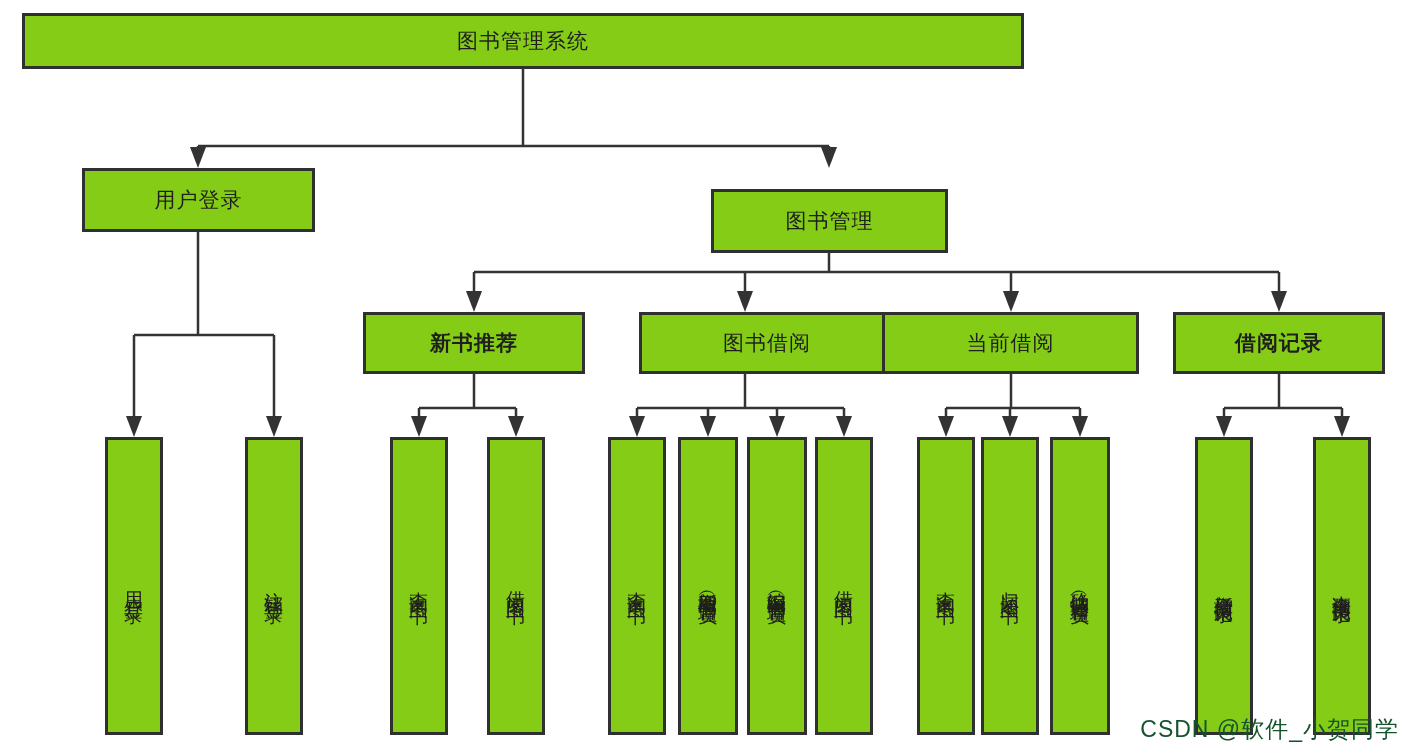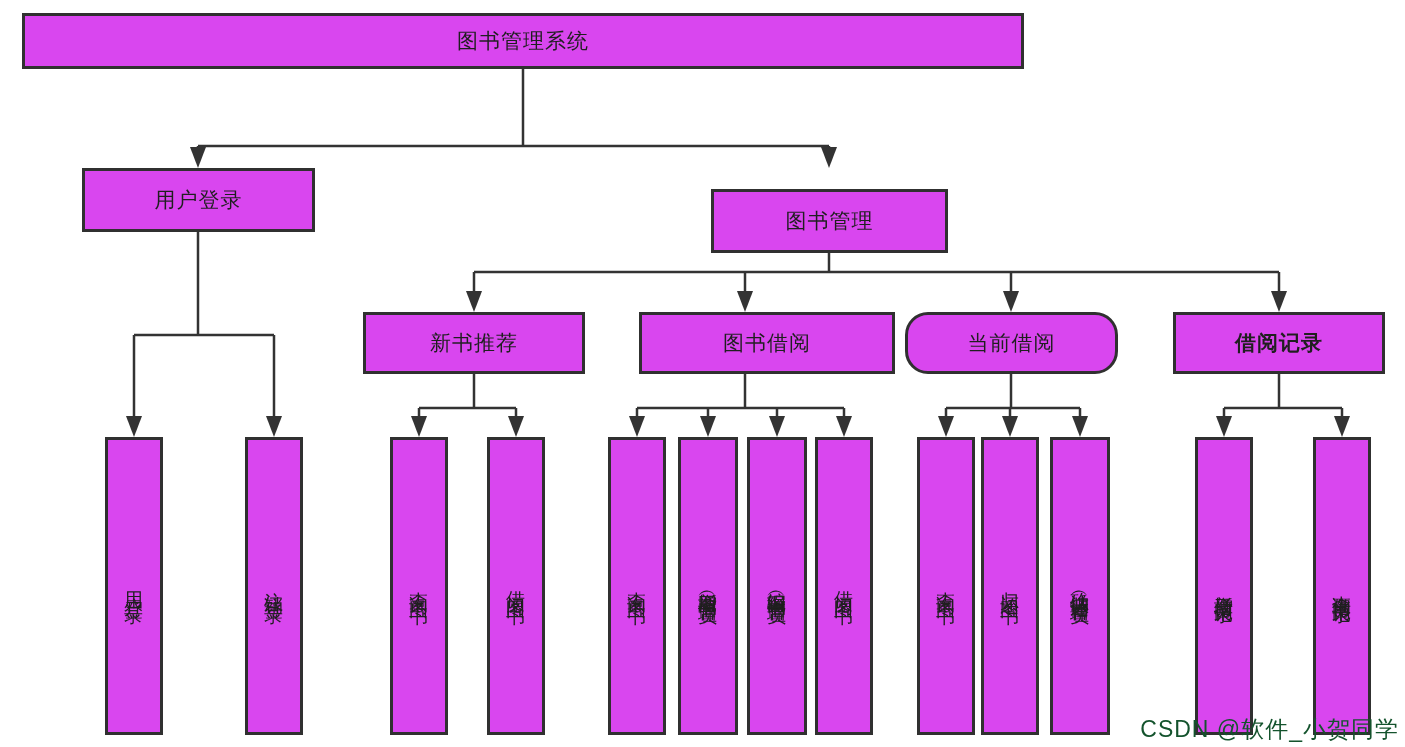"图书管理系统" .node { background: #d946ef -> #84cc16 }
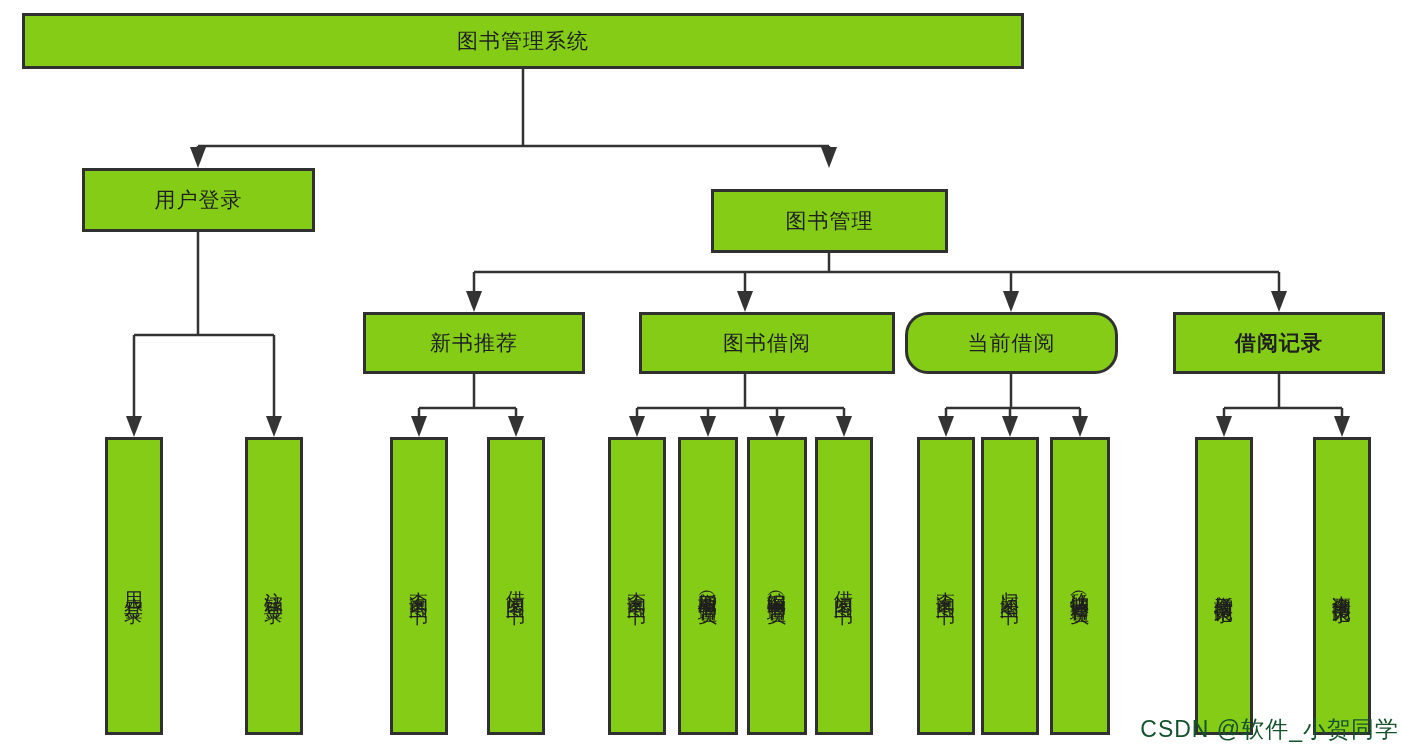"新书推荐" #n-nbr { font-weight: none -> bold }
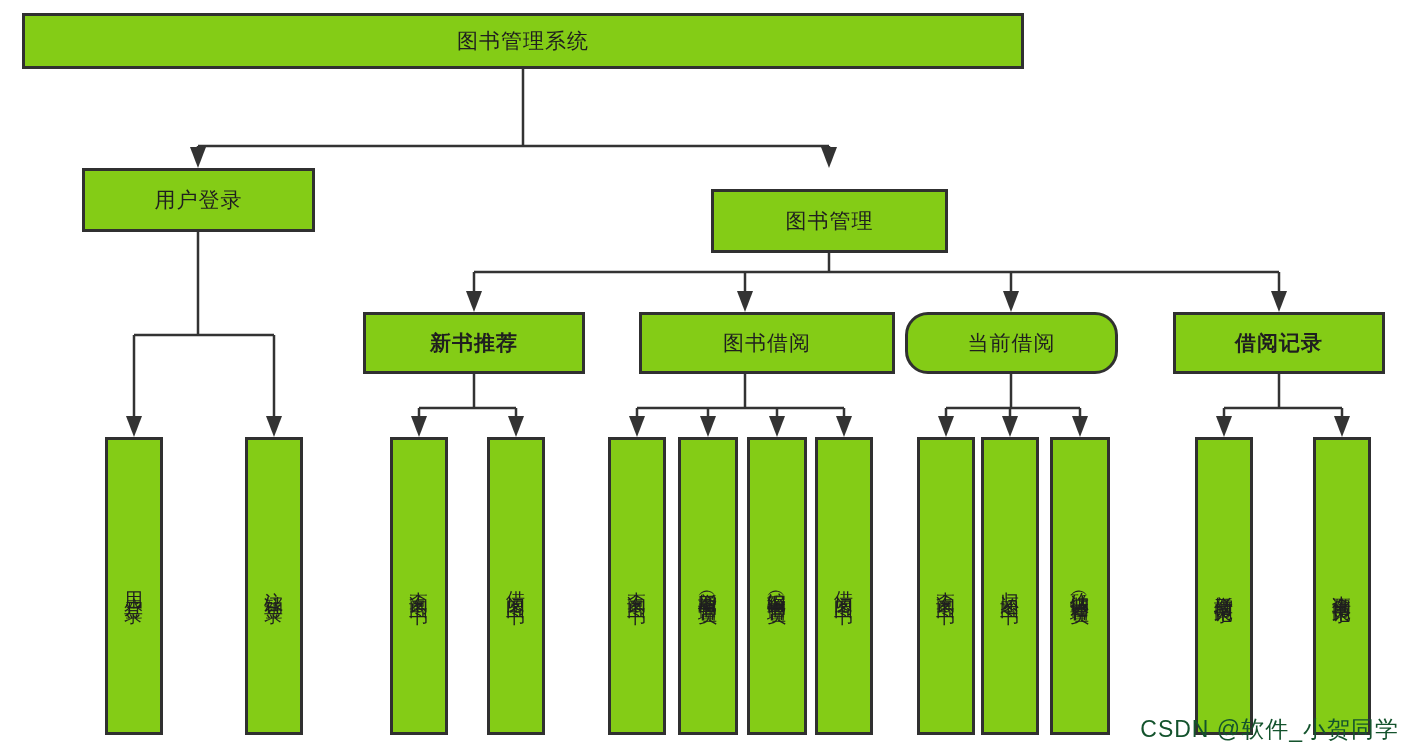"当前借阅" #n-cb { border-radius: 23px -> none; left: 905px -> 882px; width: 213px -> 257px }
